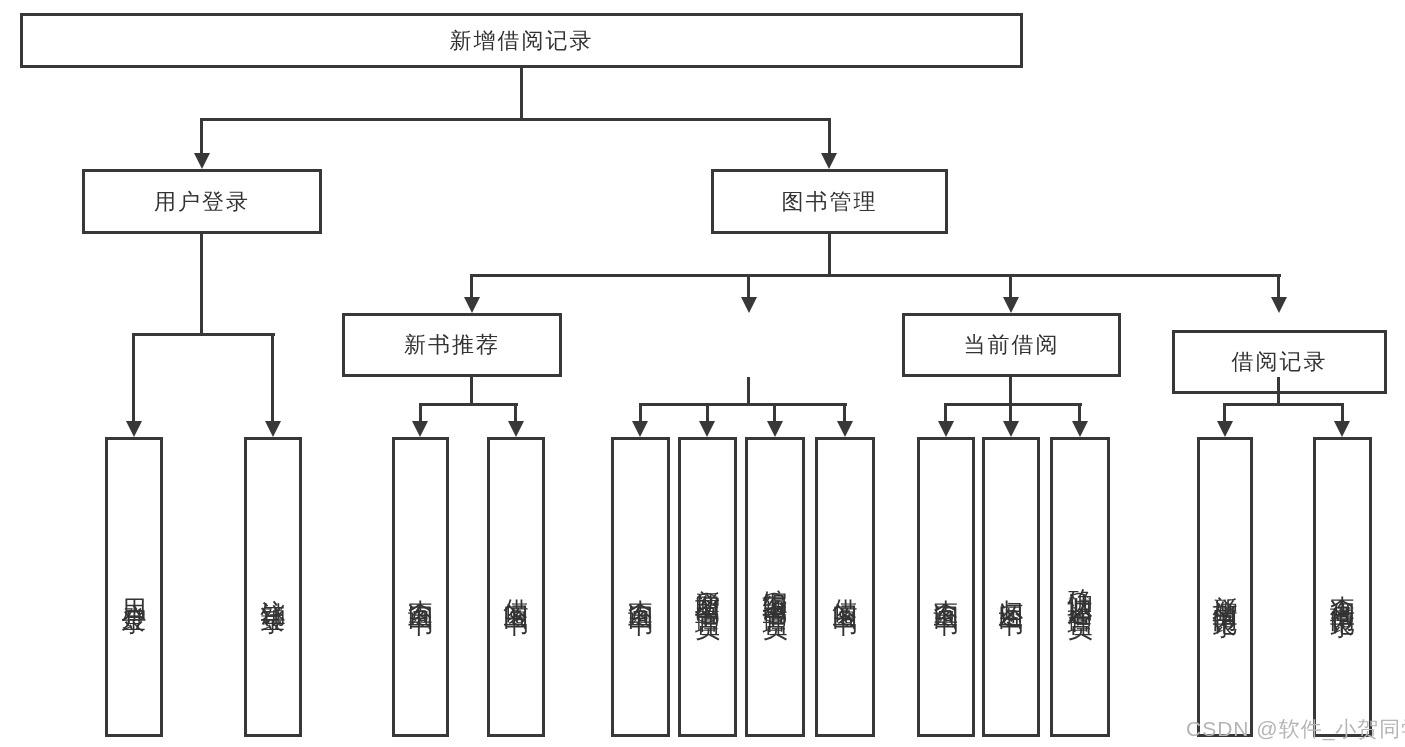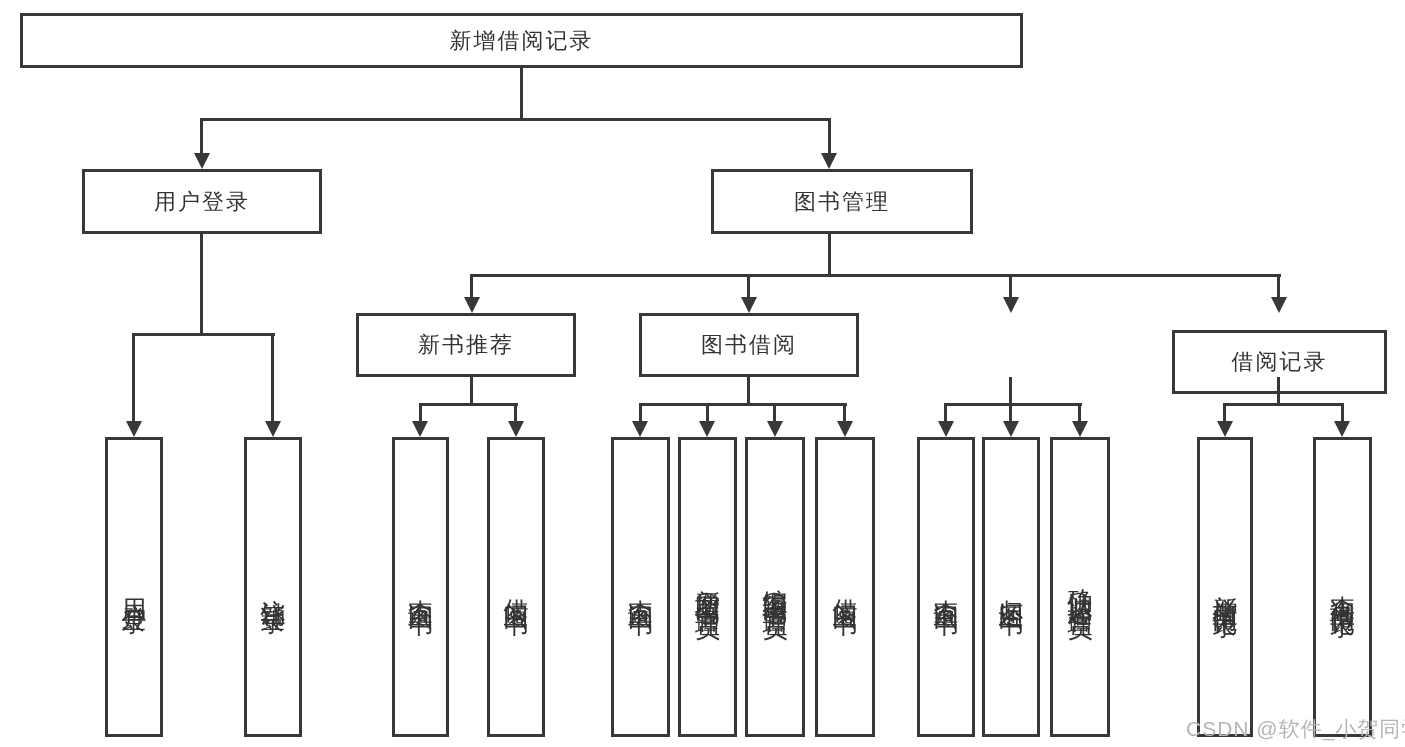"图书管理" div.node { width: 262px -> 237px }
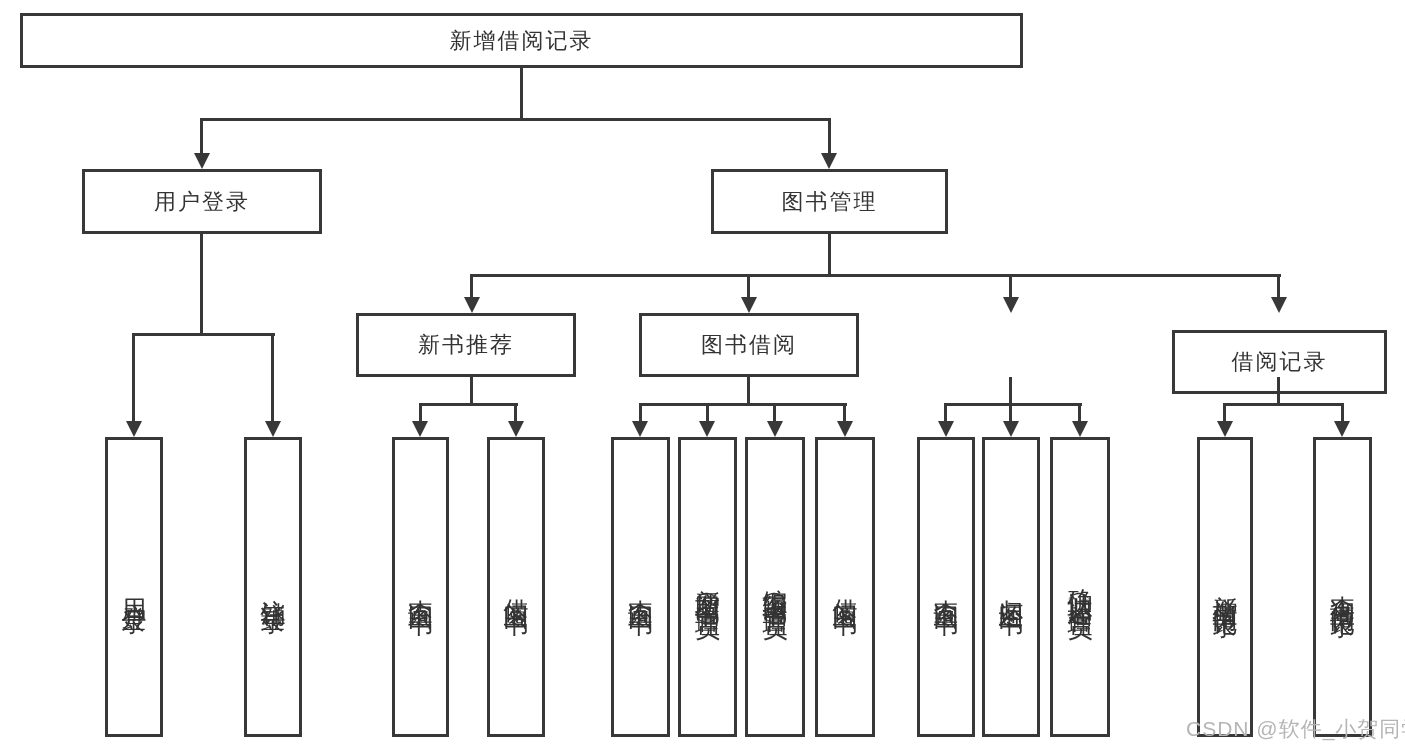"新书推荐" div.node { left: 356px -> 342px }
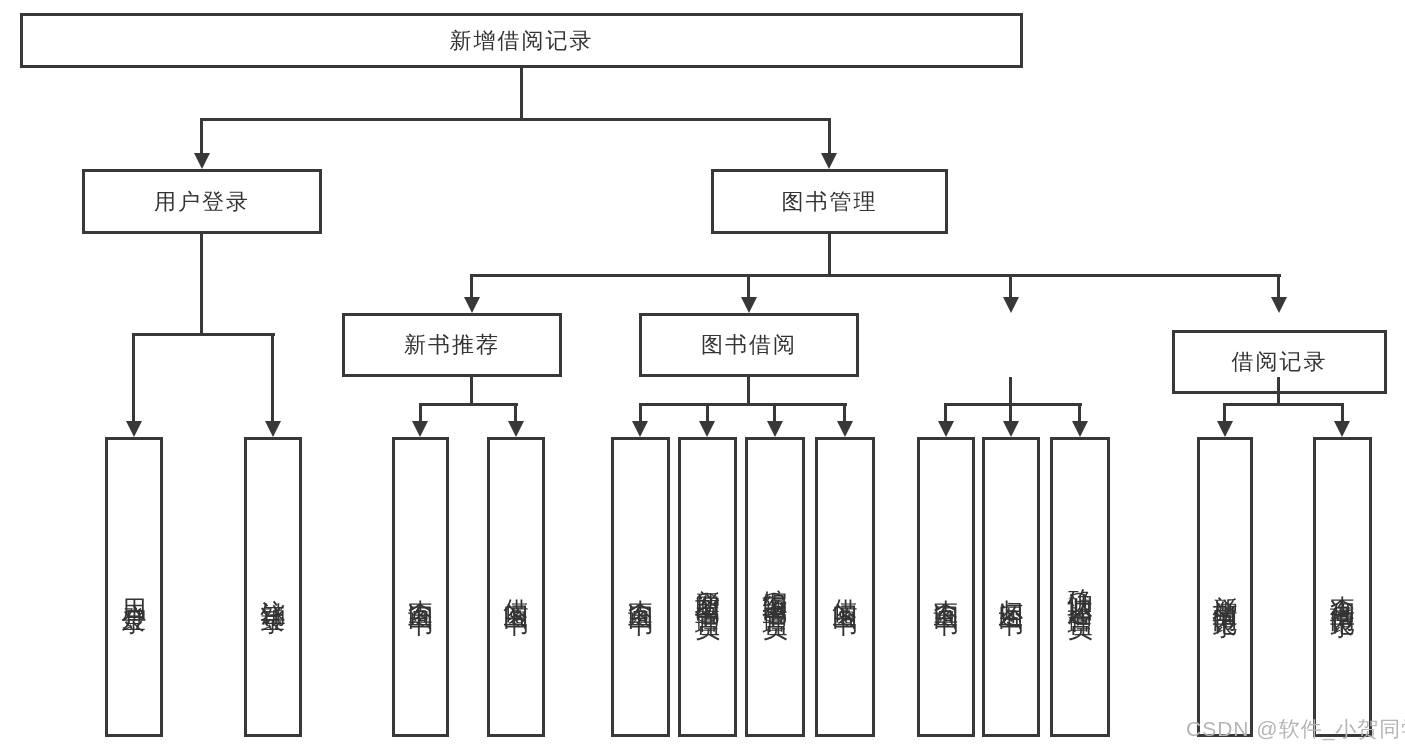"图书借阅" div.node { html: <div> <span>图书借阅</span> </div> -> none }
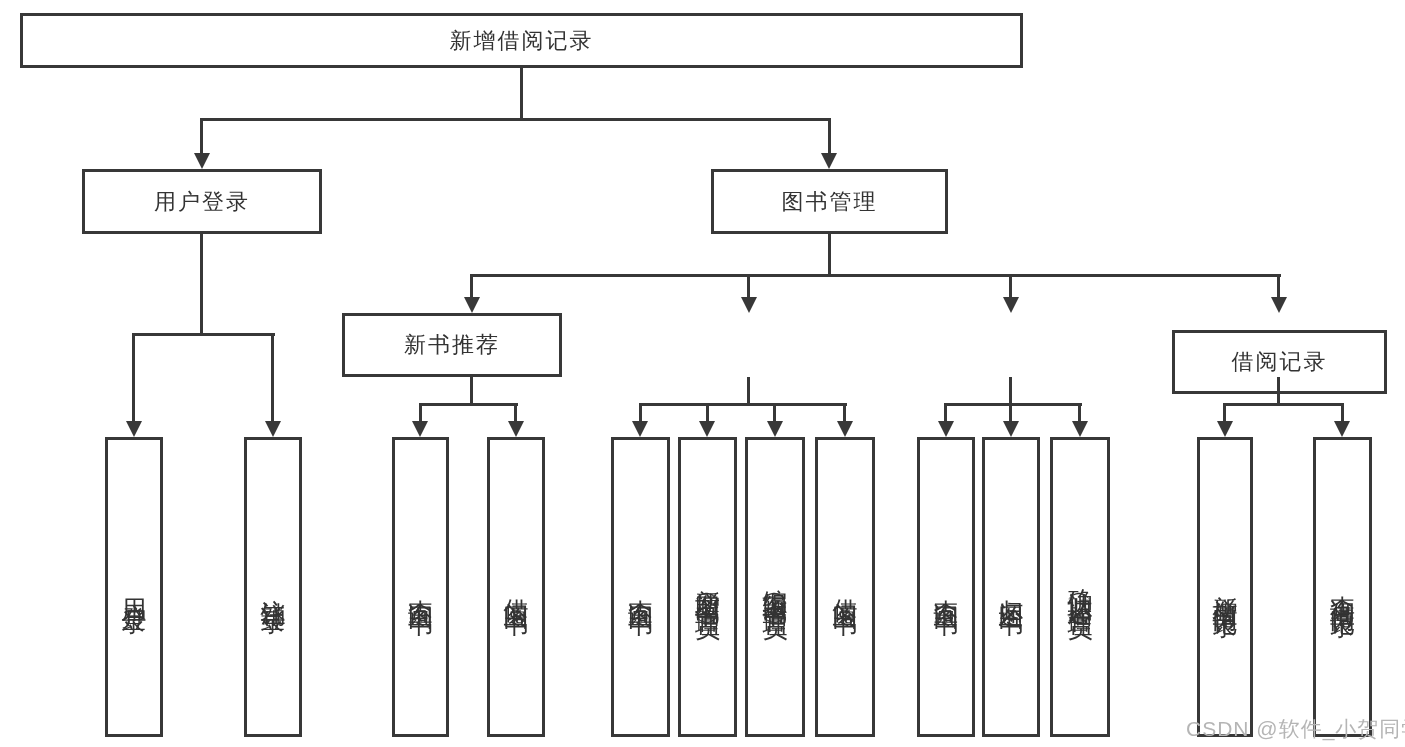"当前借阅" div.node { html: none -> <div> <span>当前借阅</span> </div> }
